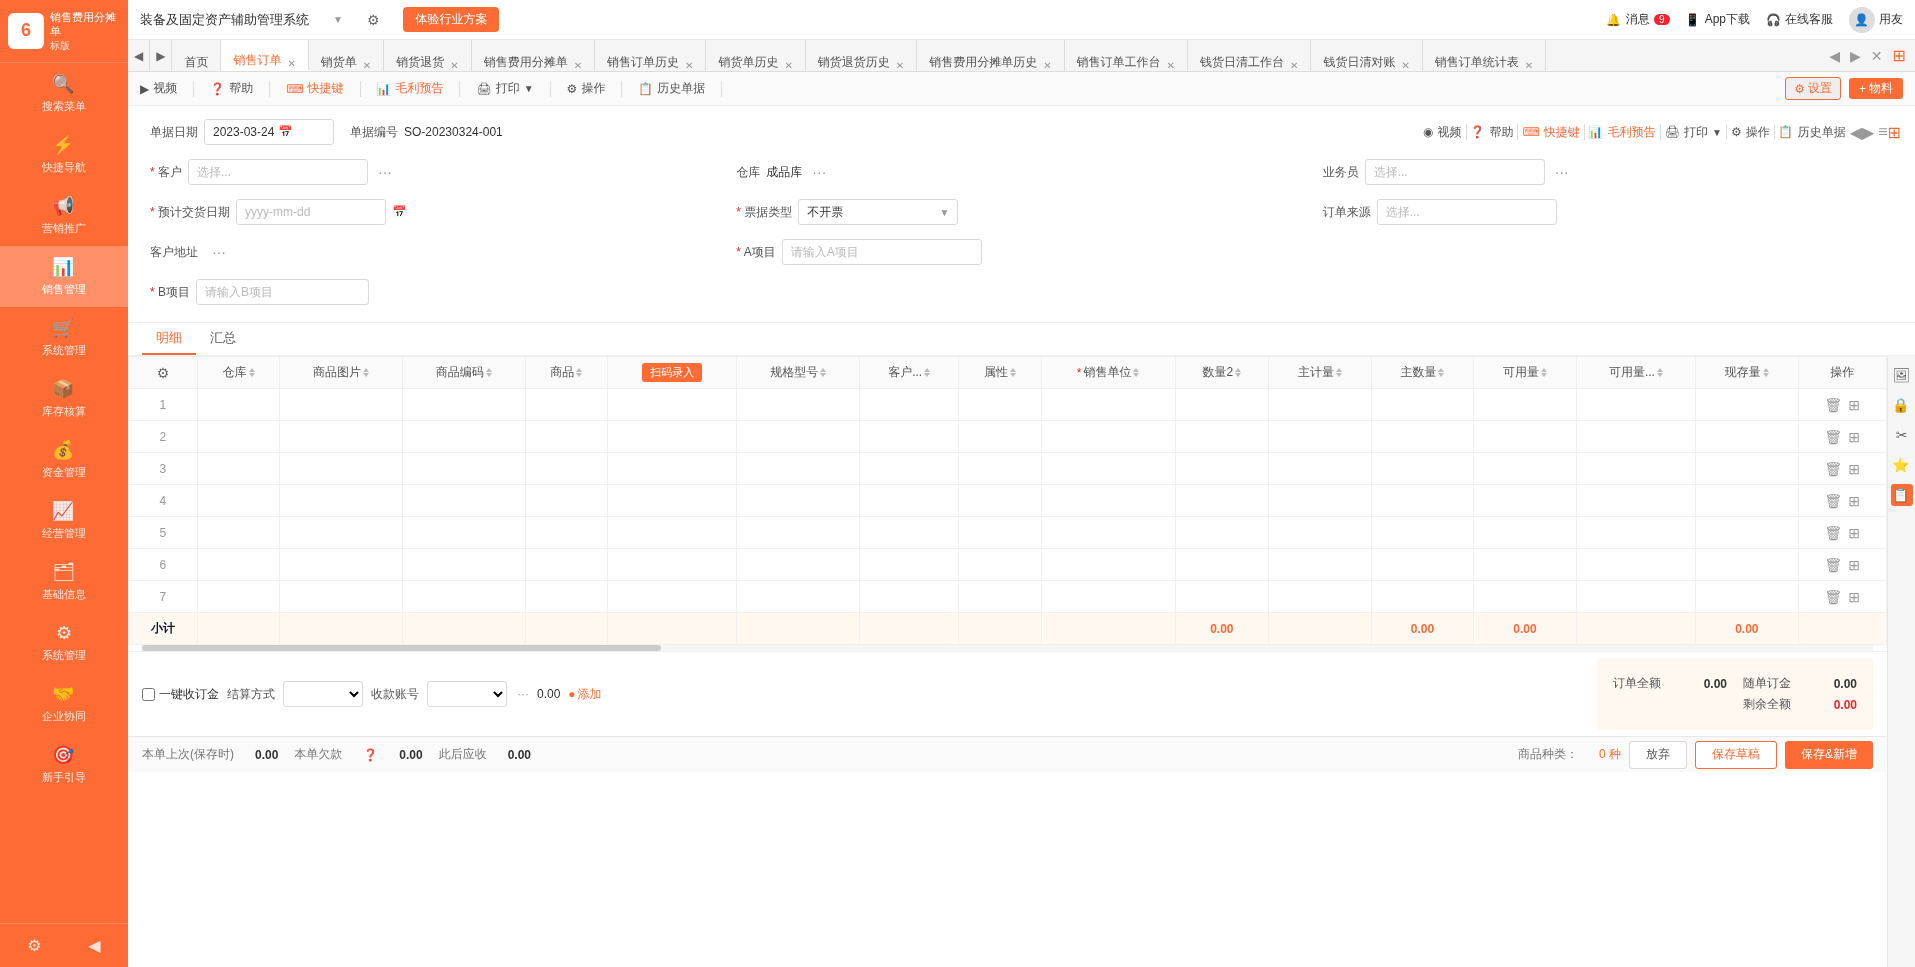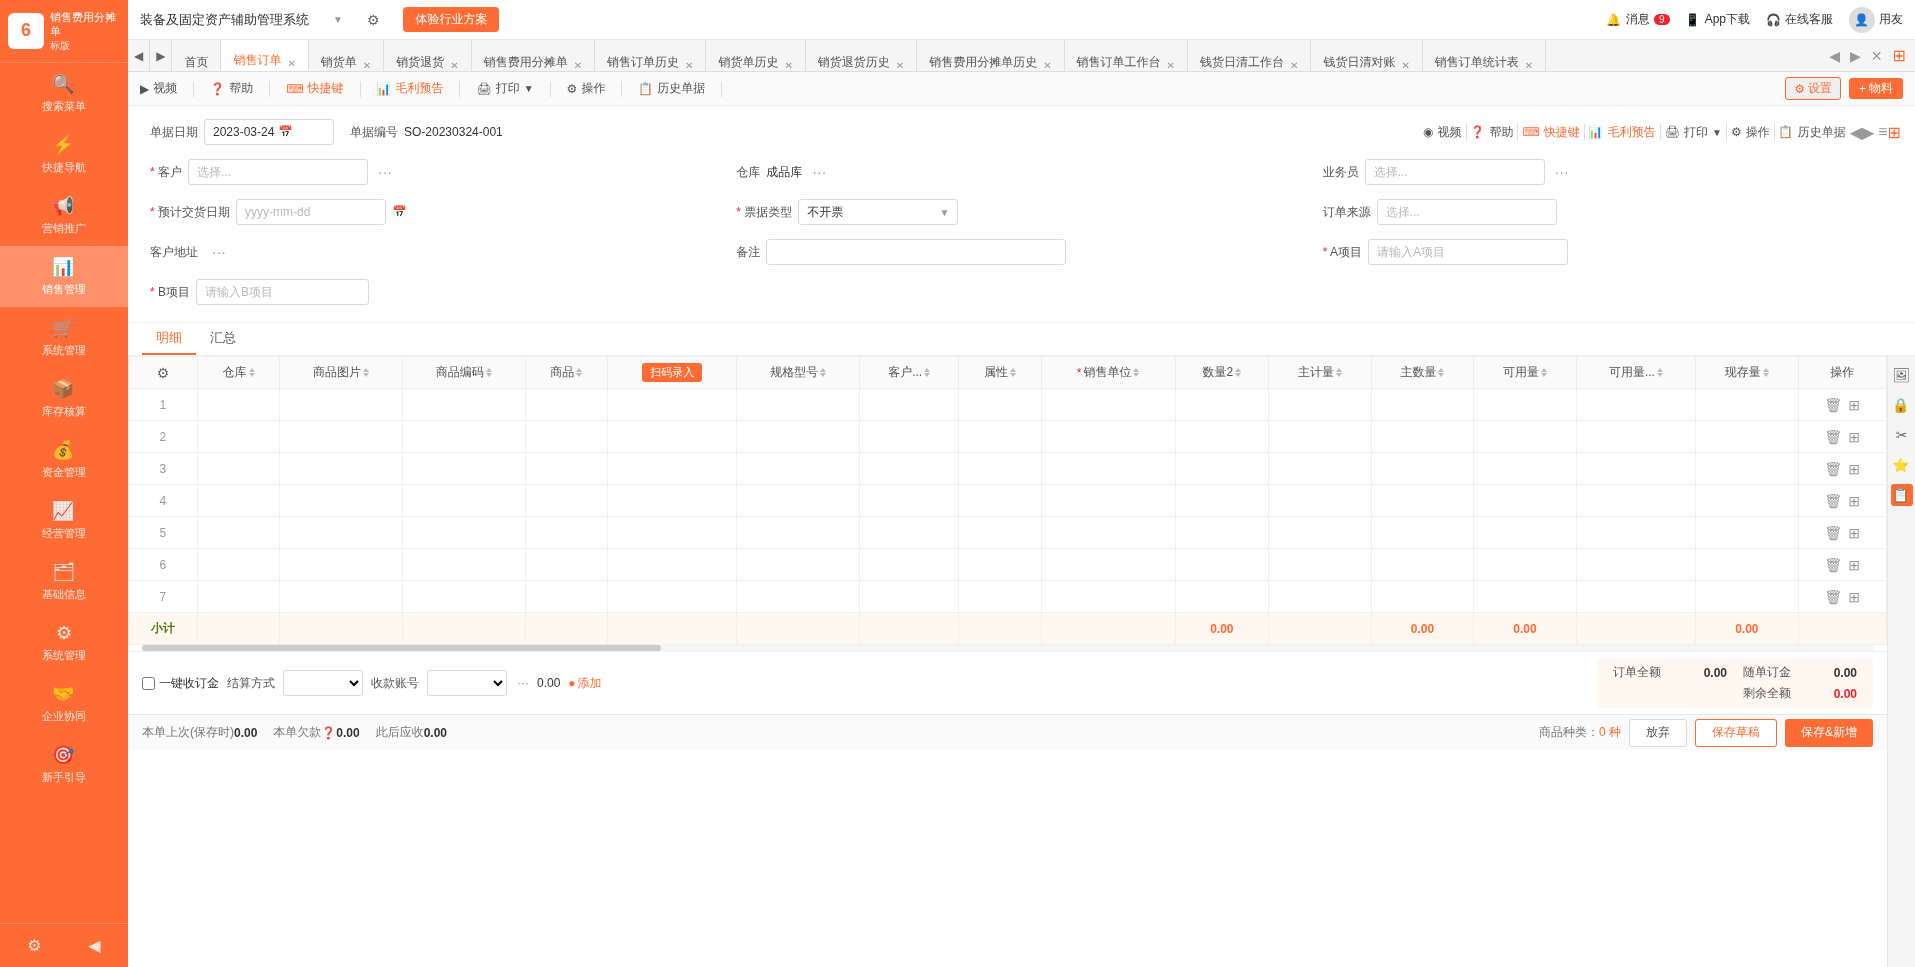"备注" div.form-cell { html: <div> <span>备注</span> <input> </div> -> none }
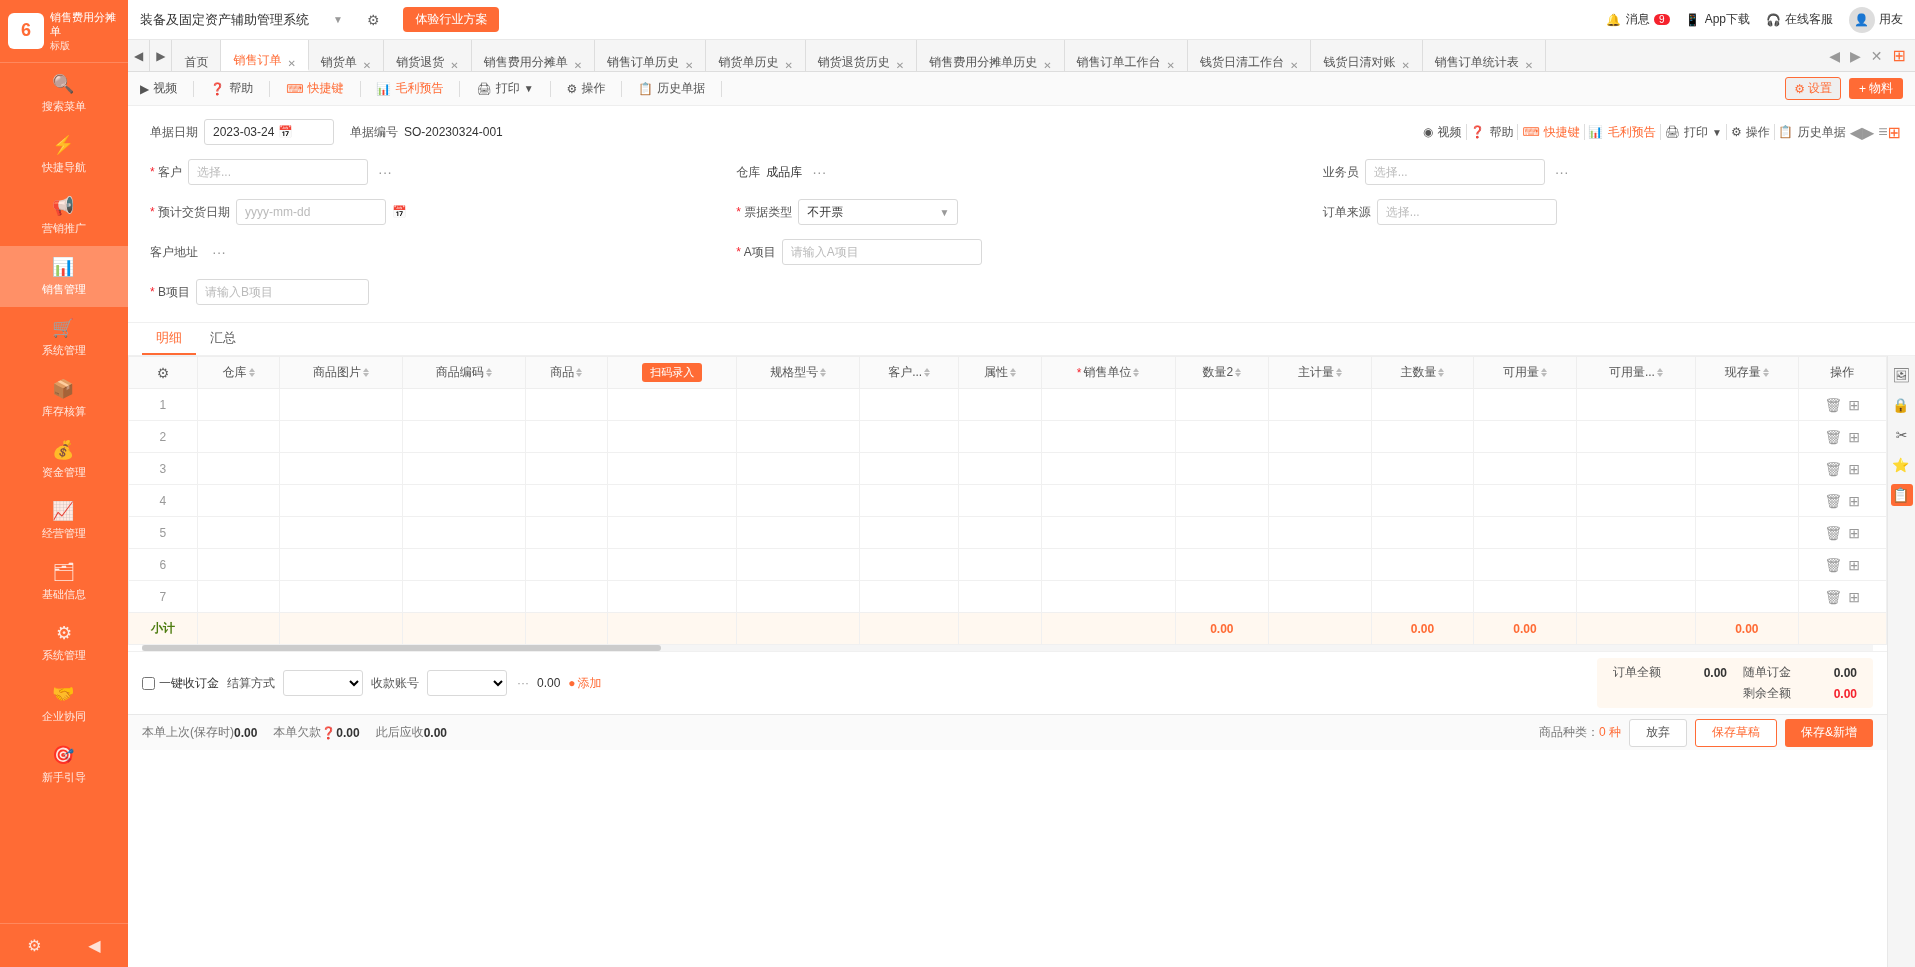"小计" .subtotal-label { color: #4d7c0f -> #0f172a }
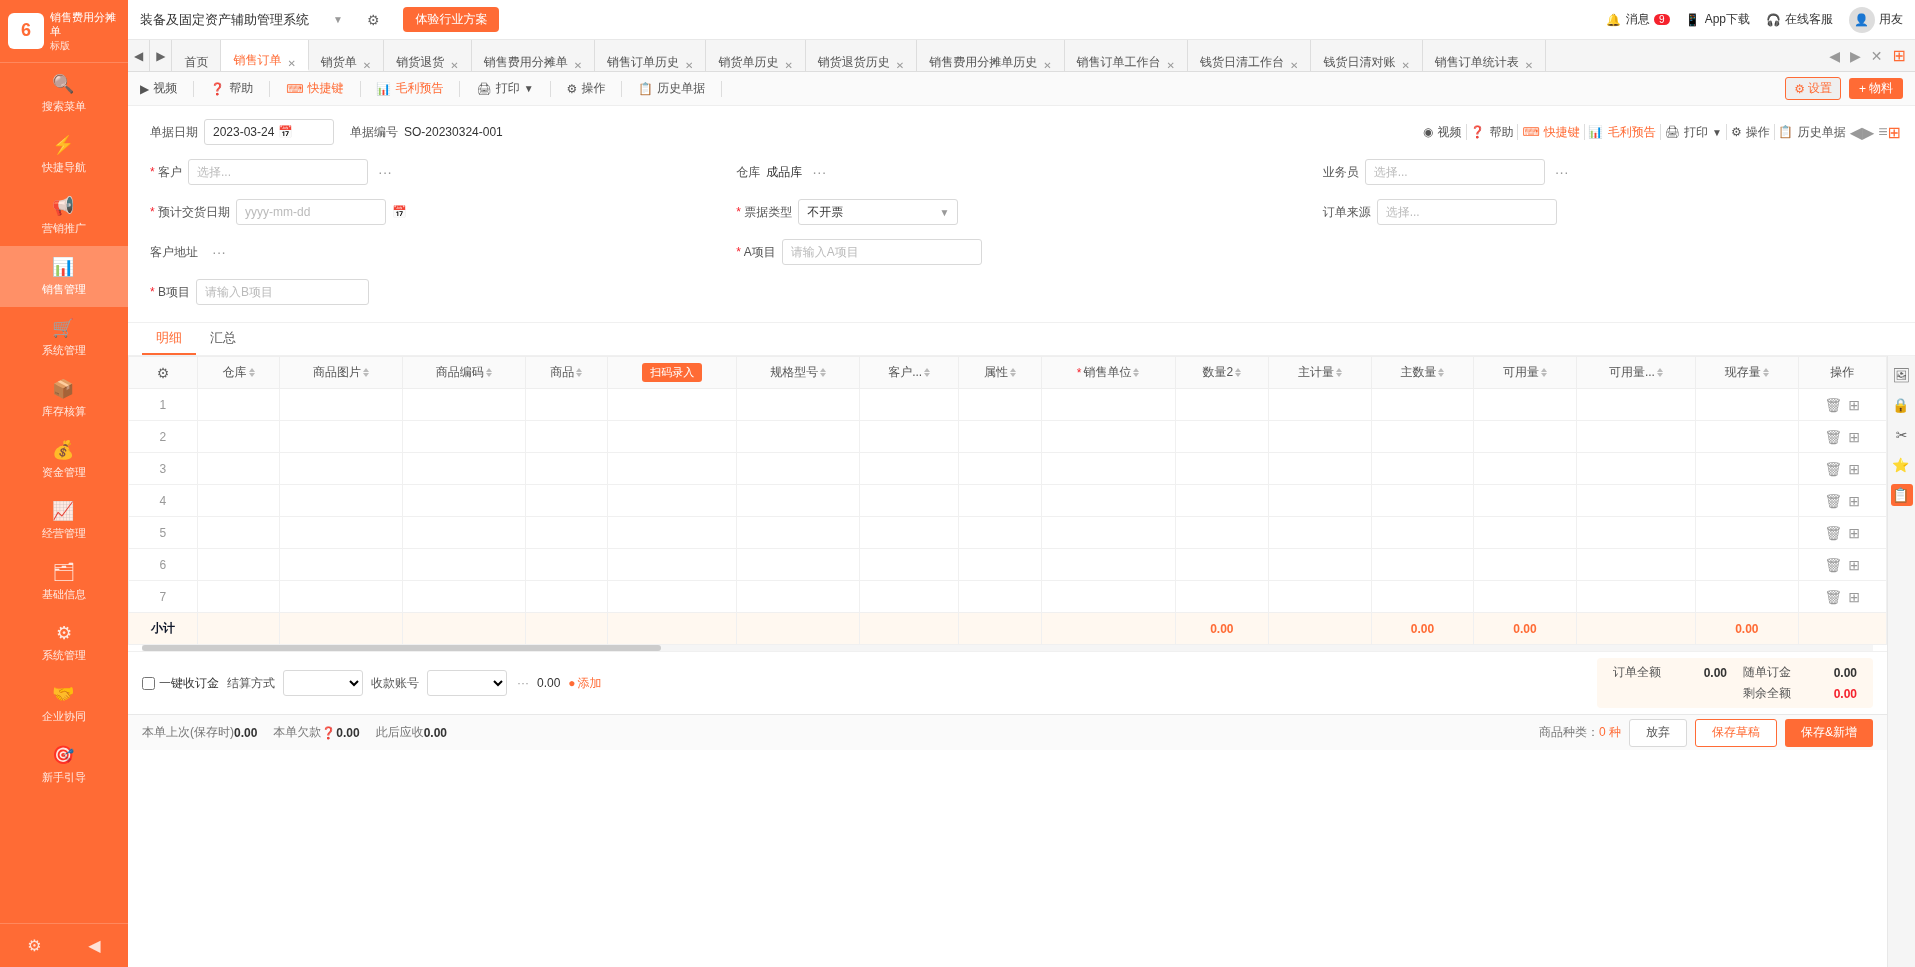"订单全额" .footer-right { padding: 6px 16px -> 17px 16px }
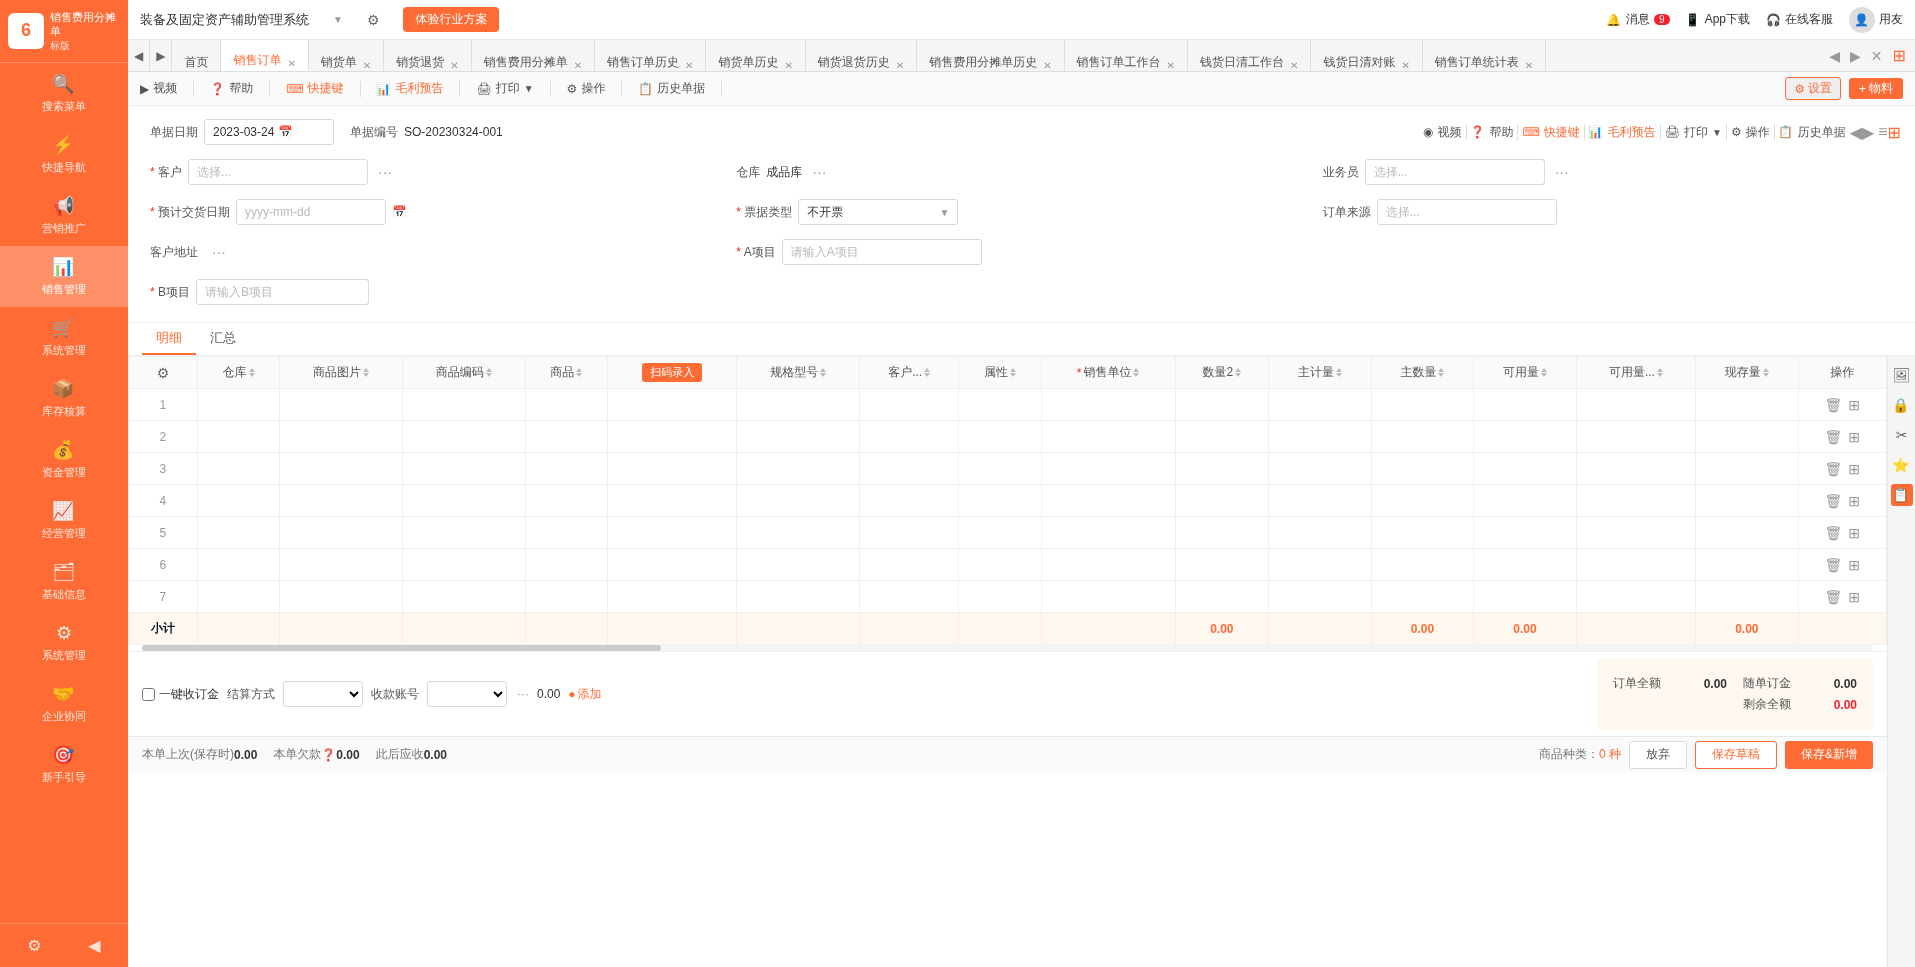"本单上次(保存时)" .bottom-stat { gap: 0 -> 21px }
